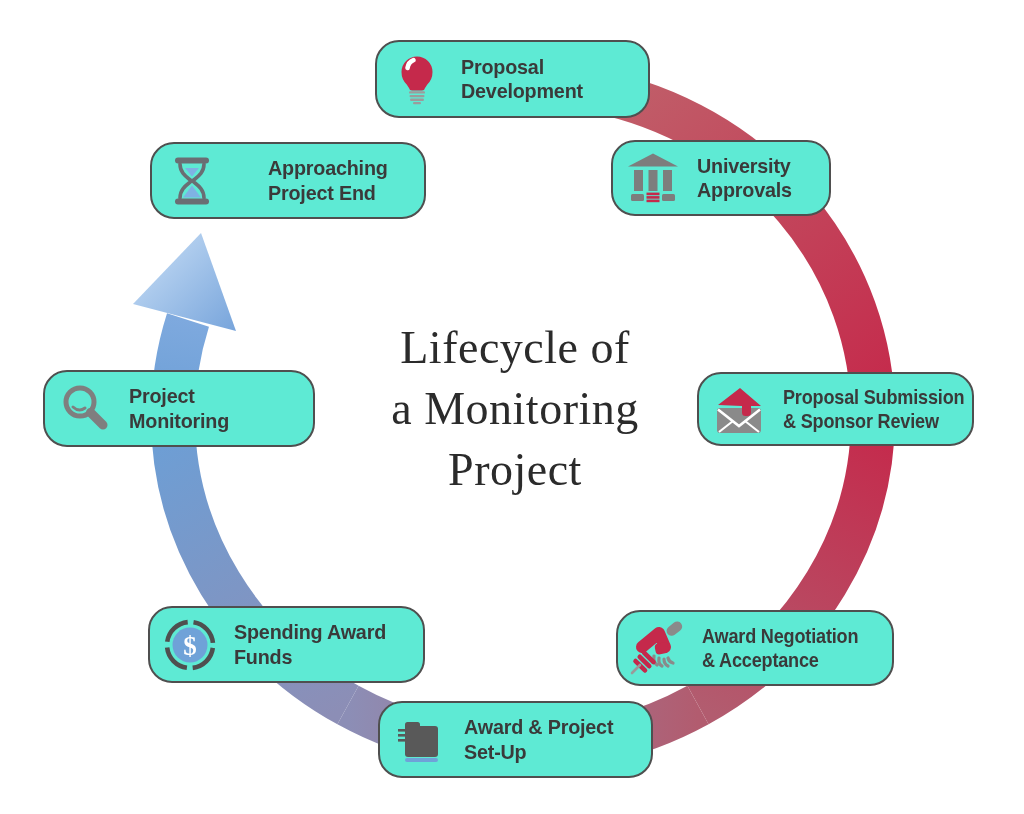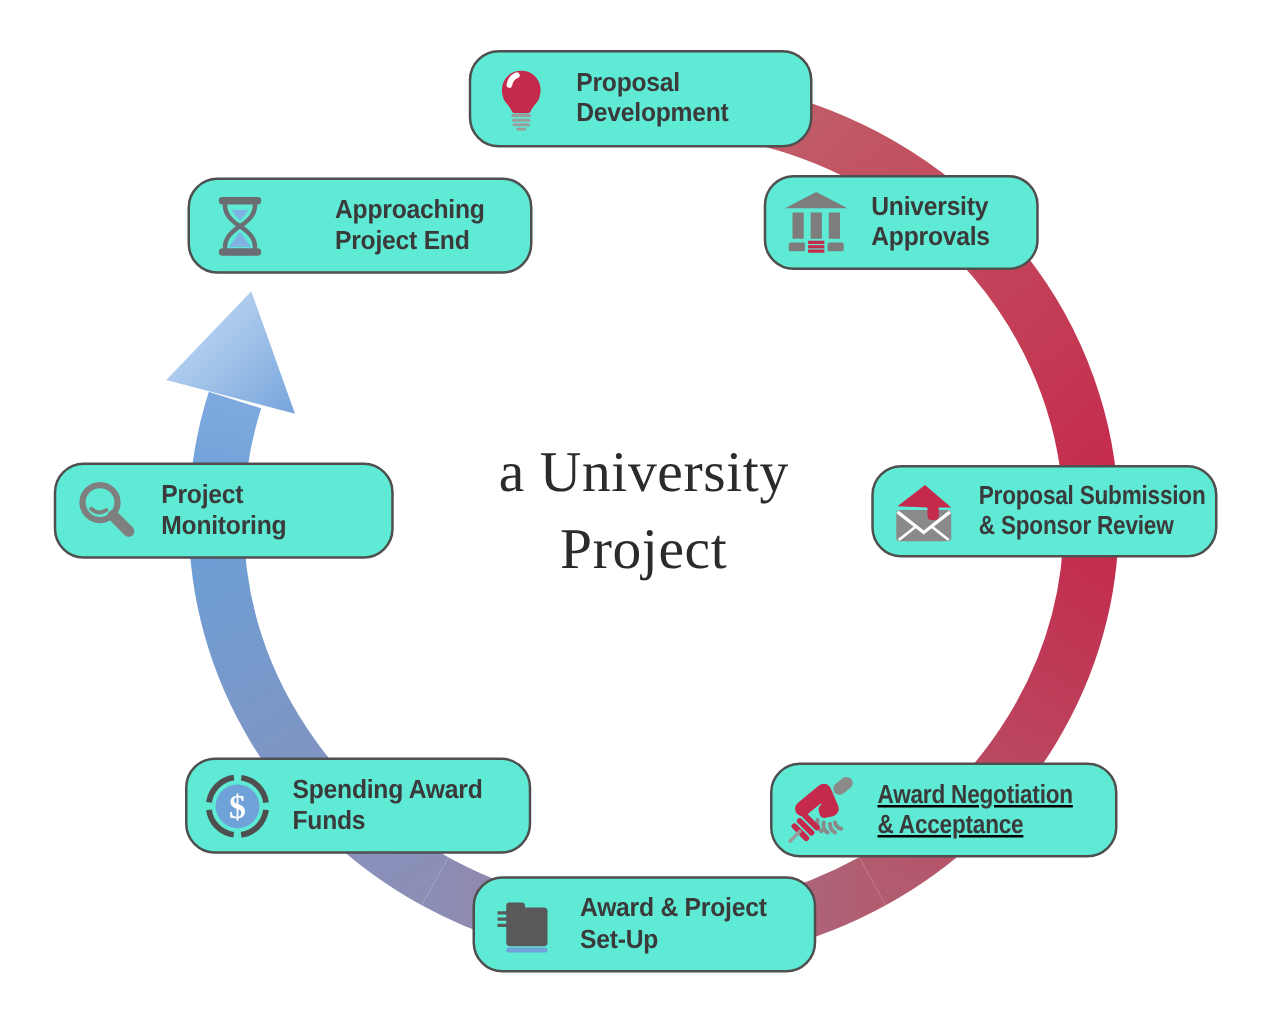"Lifecycle of" span { html: none -> <span>Lifecycle of</span> }
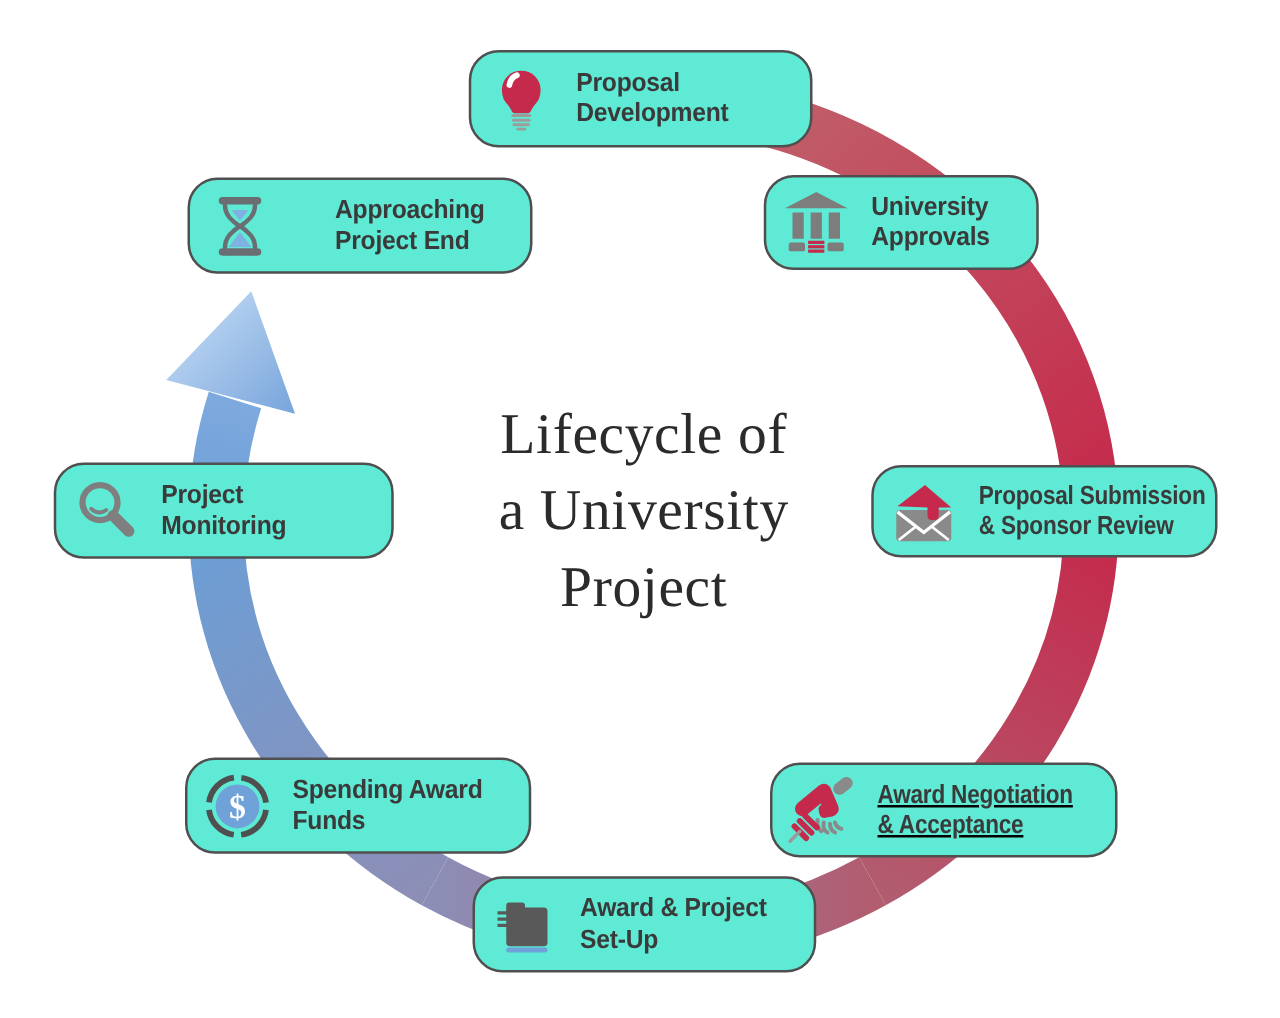"a University" span { text: University -> Monitoring }
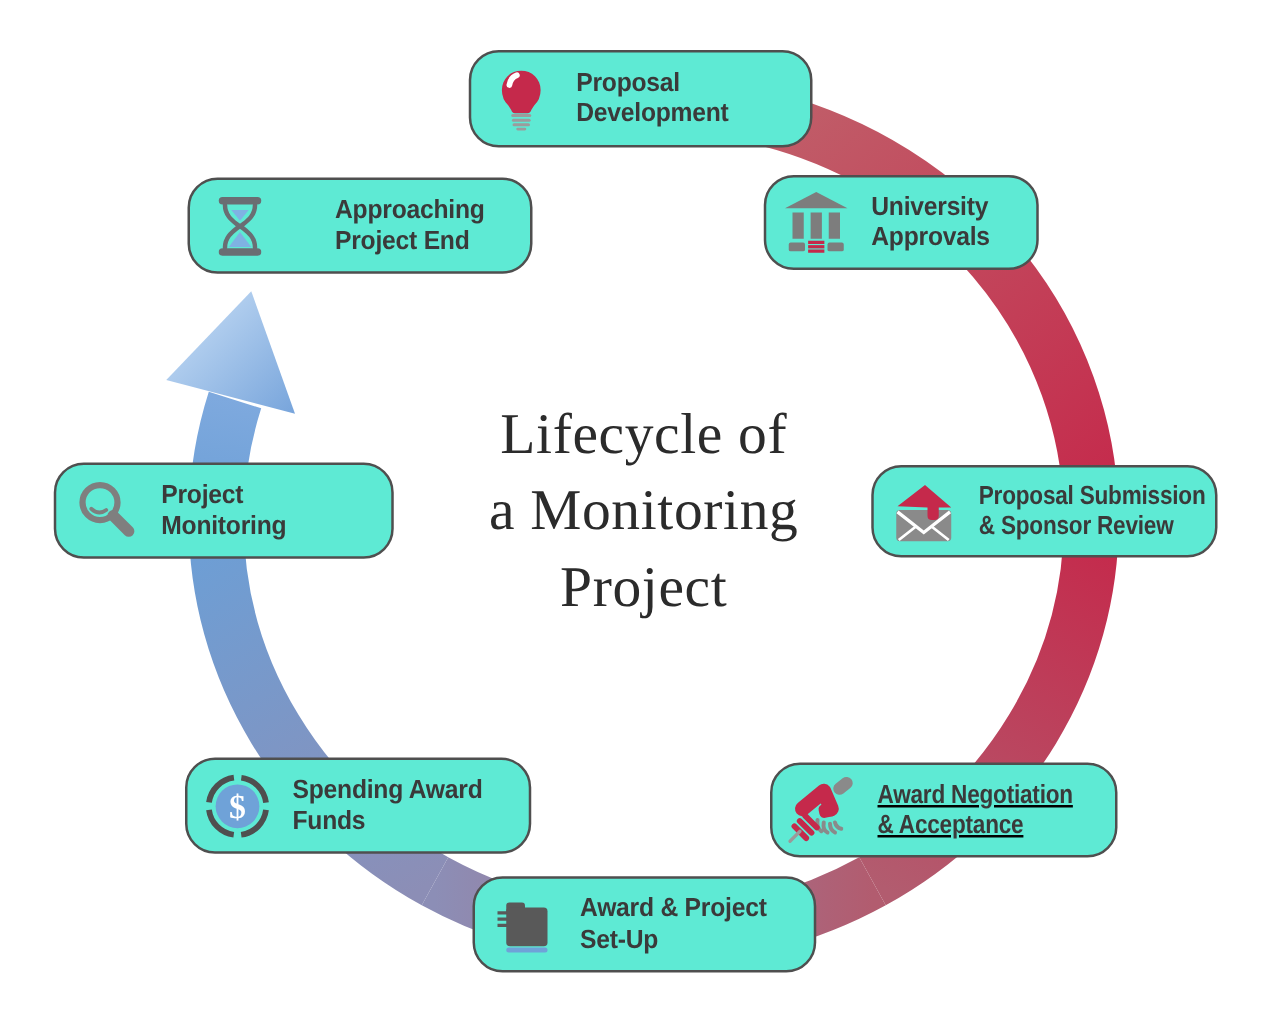"Award Negotiation" .s4 { text-decoration: underline -> none }
